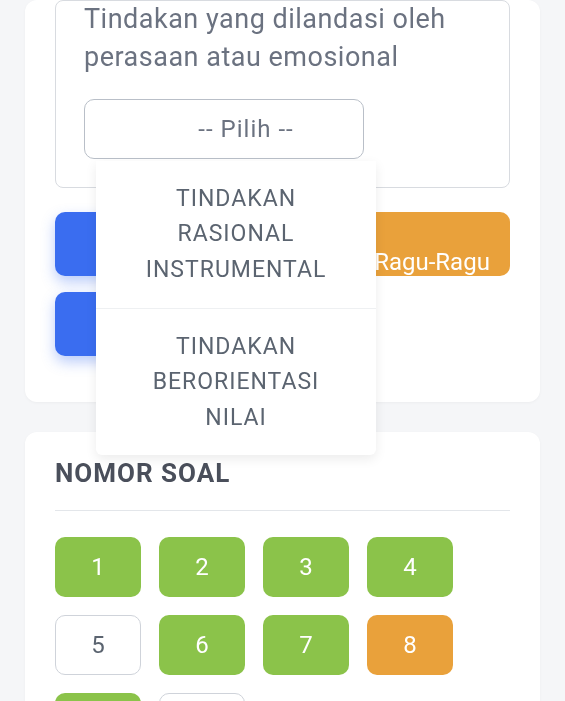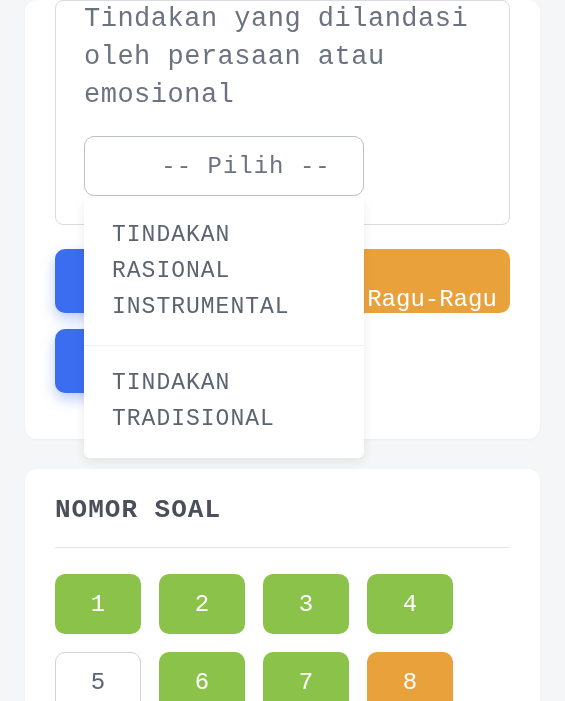"Tindakan yang dilandasi oleh perasaan" * { font-family: Liberation Mono, monospace -> none }
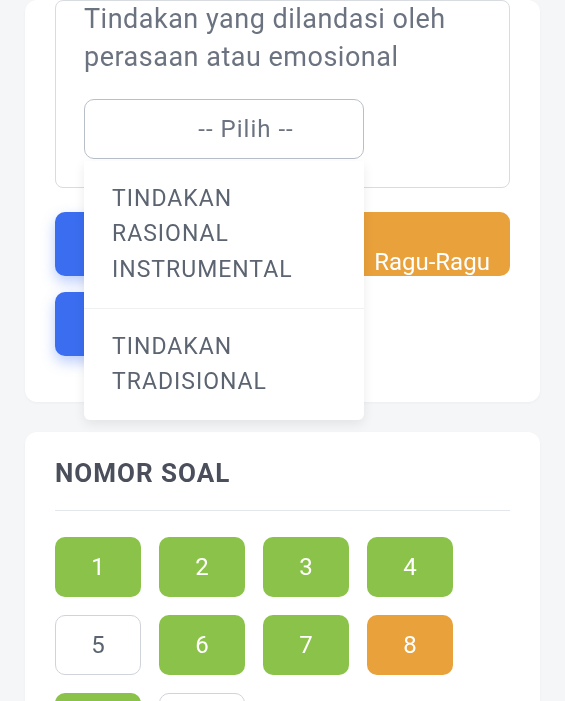"TINDAKAN RASIONAL INSTRUMENTAL" .dropdown { left: 0 -> 12px; text-align: none -> center }
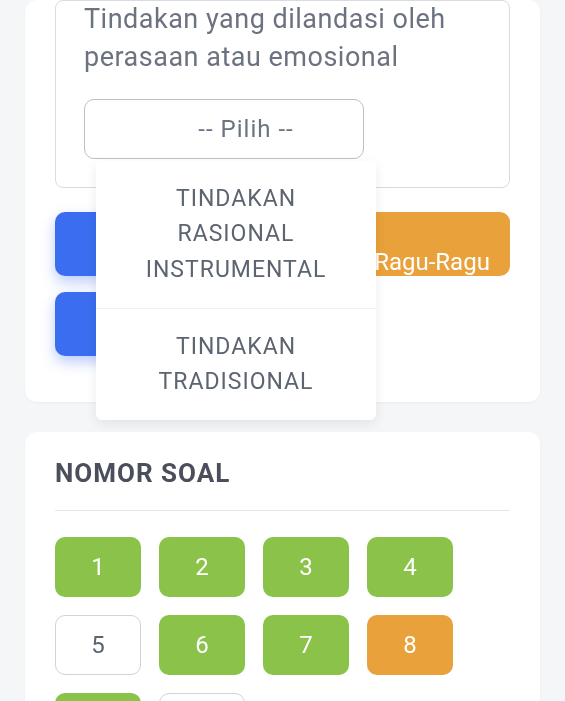"TINDAKAN BERORIENTASI NILAI" div.dropdown-item { html: none -> <div>TINDAKAN BERORIENTASI NILAI</div> }
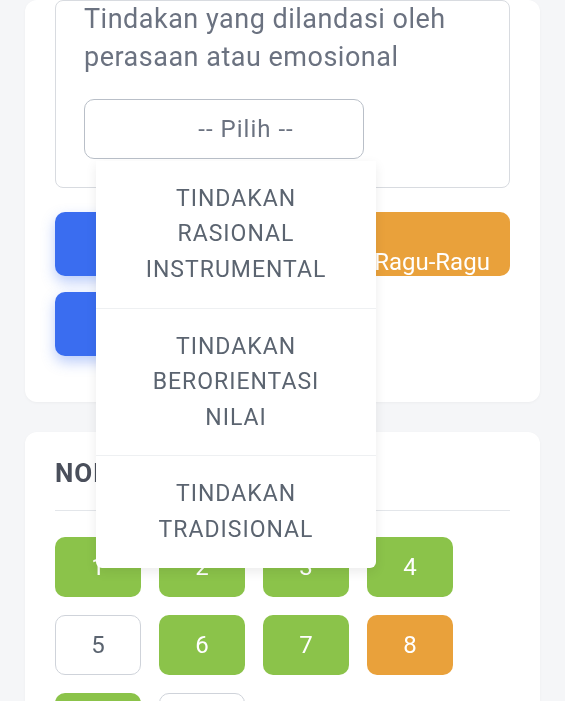"TINDAKAN TRADISIONAL" div.dropdown-item { html: <div>TINDAKAN TRADISIONAL</div> -> none }
